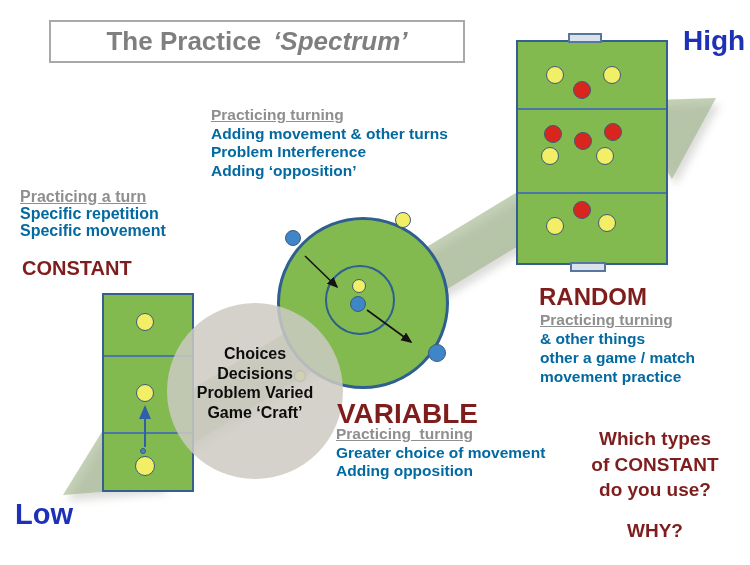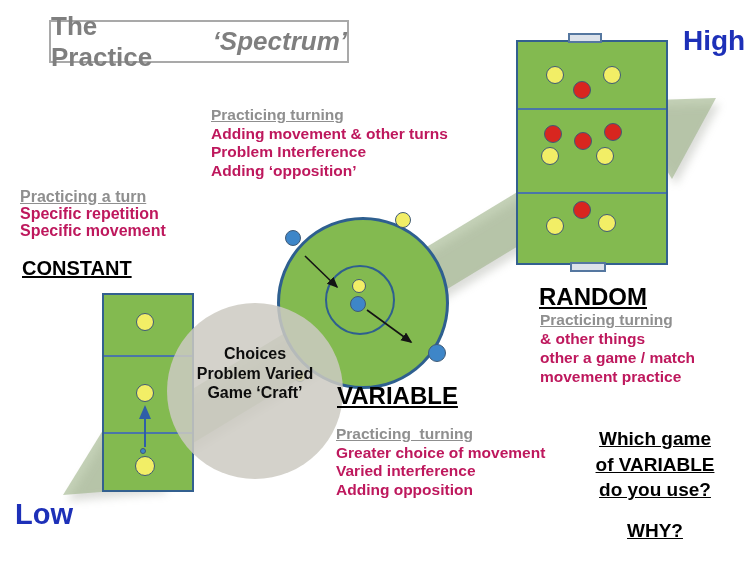"The Practice" #title-box { width: 300px -> 416px }
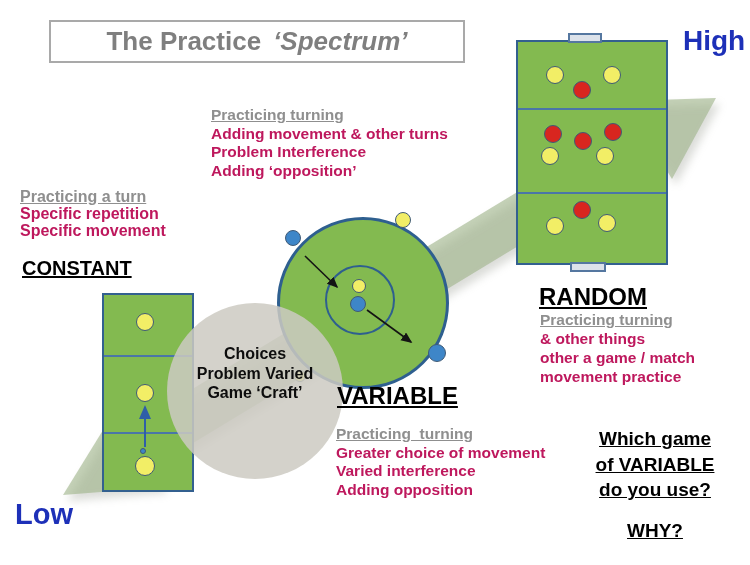"Adding movement & other turns" .t-navy { color: #be185d -> #0369a1 }
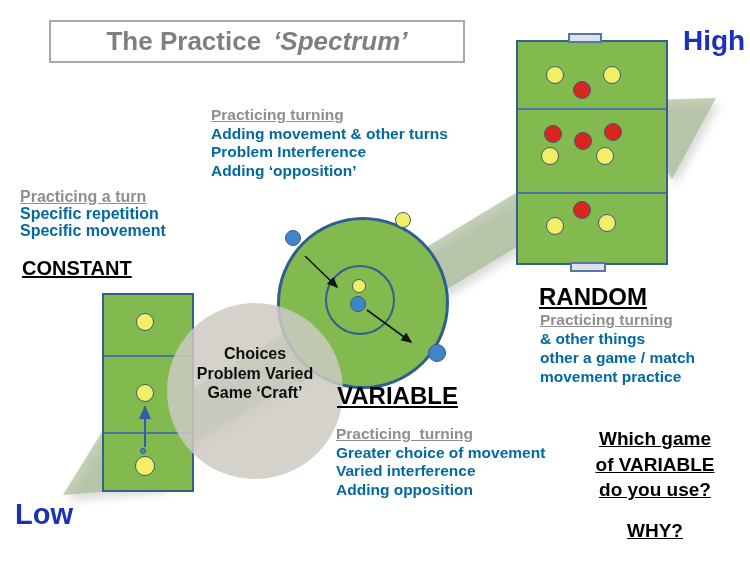"CONSTANT" .t-red { color: #000000 -> #7f1d1d; text-decoration: underline -> none }
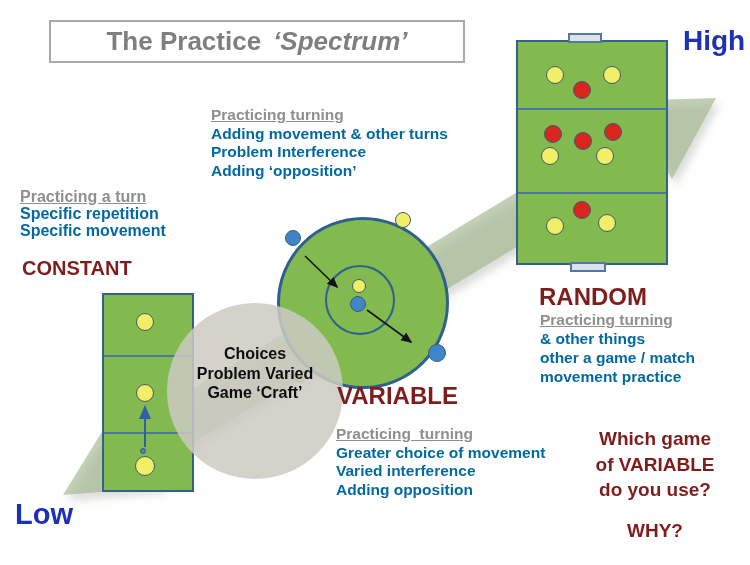"Decisions" div { html: none -> <div>Decisions</div> }
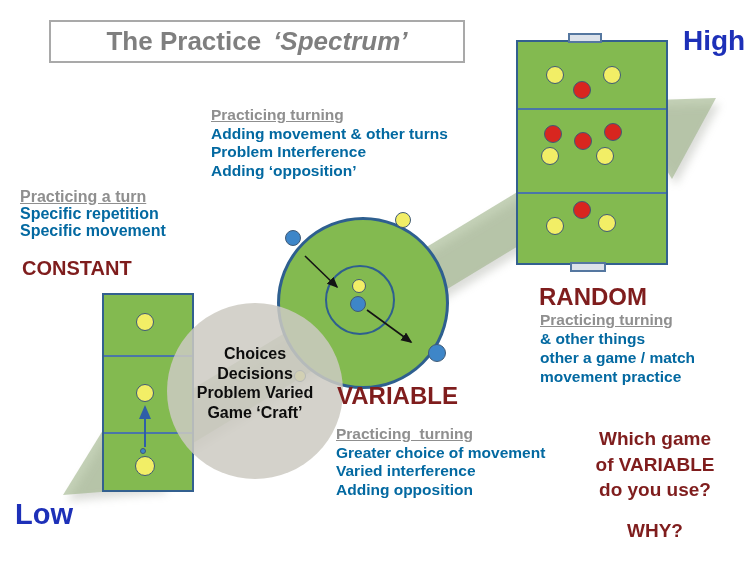"VARIABLE" #lbl-variable { font-size: 24px -> 28px; top: 382px -> 398px }
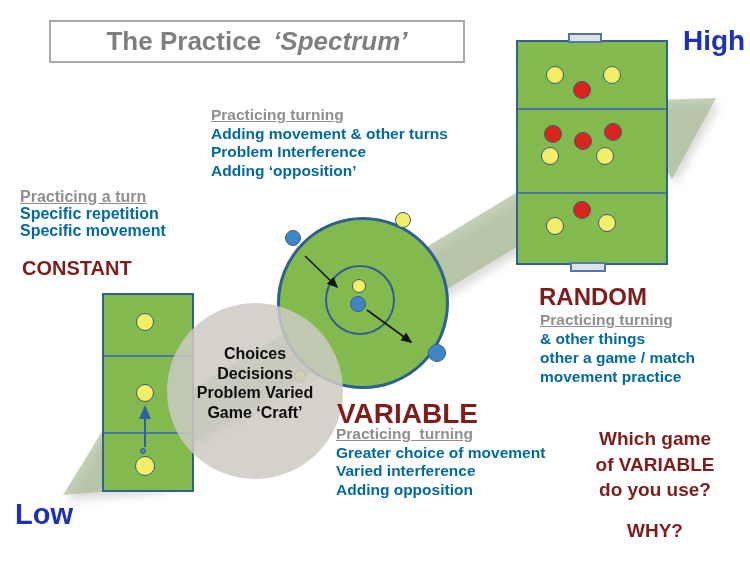"Which game" div { text: game -> types }
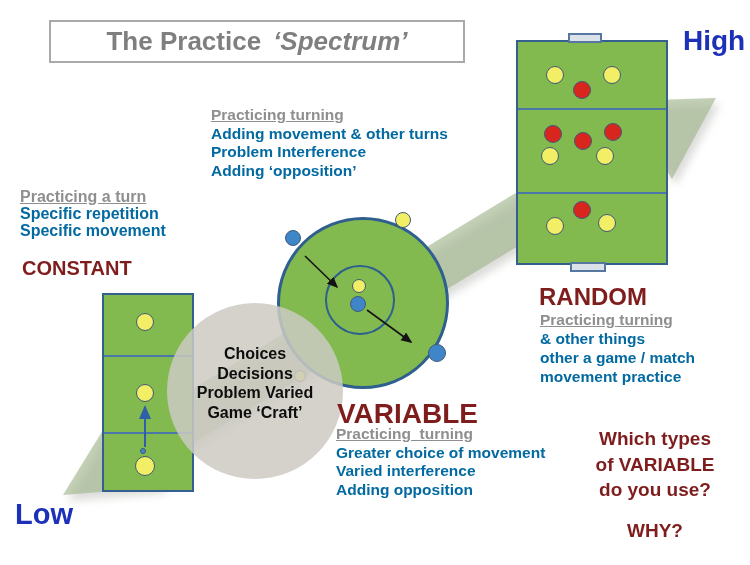"Varied interference" div.t-navy { html: <div>Varied interference</div> -> none }
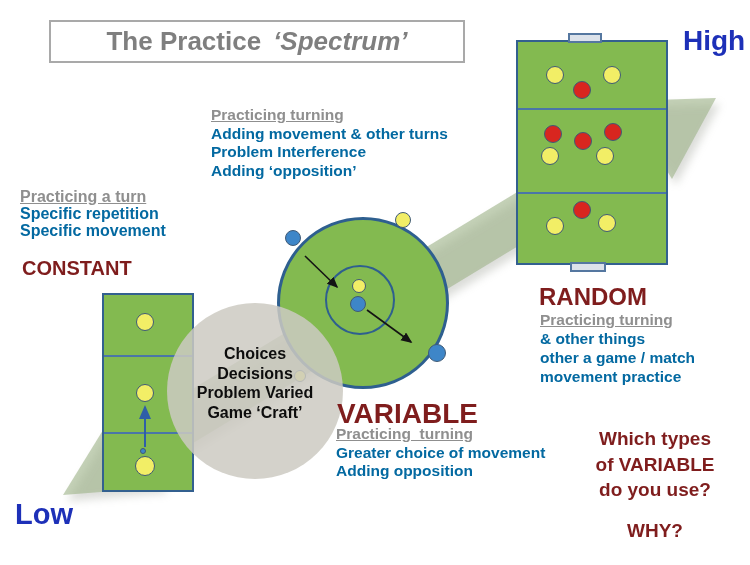"of VARIABLE" div { text: VARIABLE -> CONSTANT }
